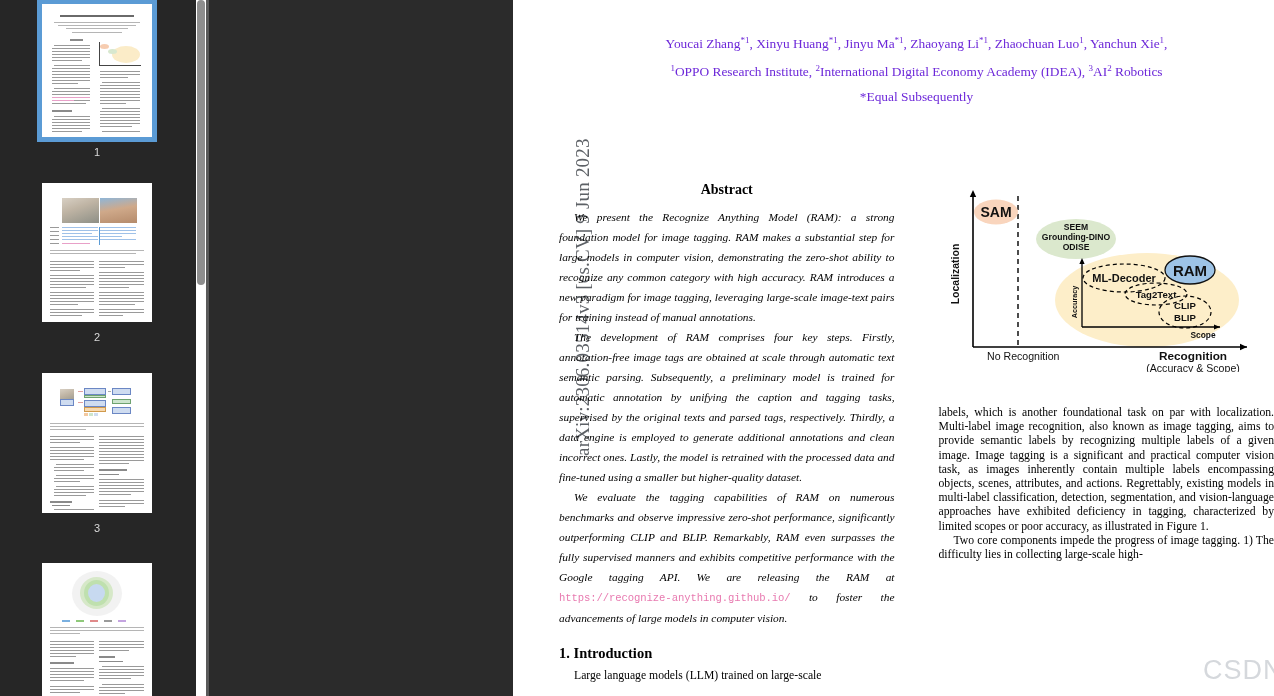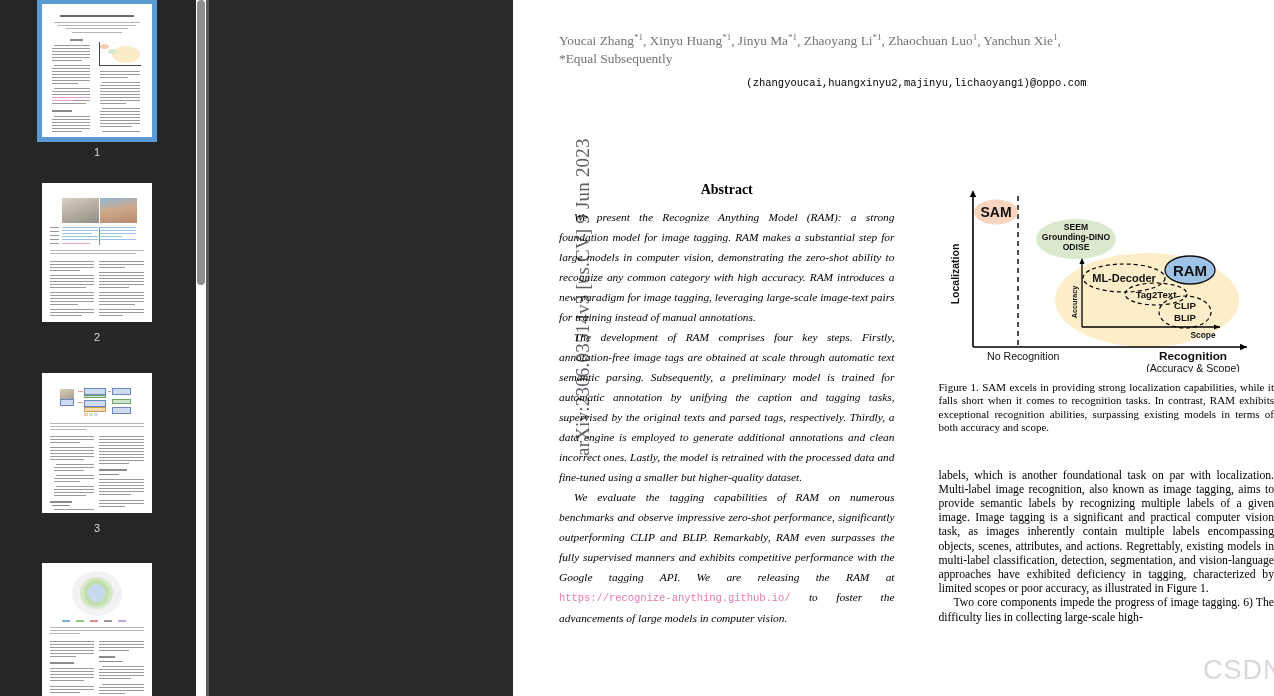"Youcai Zhang*1, Xinyu Huang*1, Jinyu" #authors { color: #737373 -> #6d28d9; line-height: 18px -> 24px; text-align: none -> center }
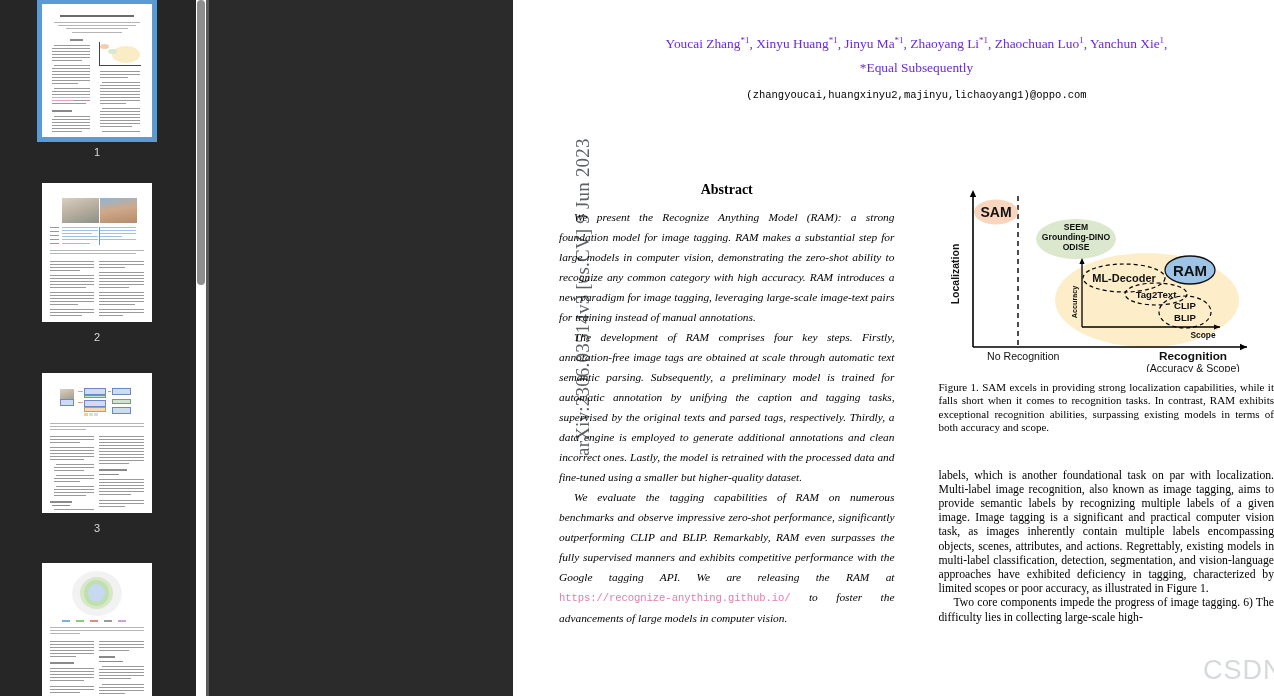"1OPPO Research Institute, 2International" div { html: none -> <div><sup>1</sup>OPPO Research Institute, <sup>2</sup>International Digital Economy Academy (IDEA), <sup>3</sup>AI<sup>2</sup> Robotics</div> }
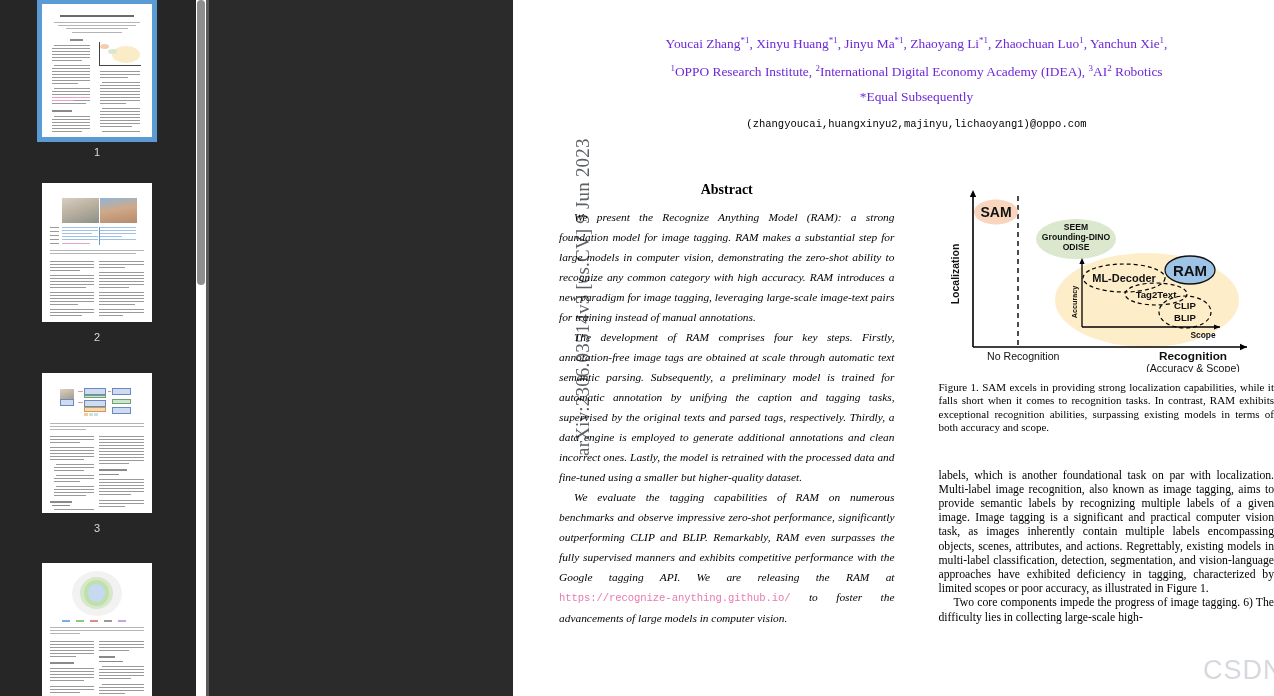"(zhangyoucai,huangxinyu2,majinyu,lichaoy" div { html: <div>(zhangyoucai,huangxinyu2,majinyu,lichaoyang1)@oppo.com</div> -> none }
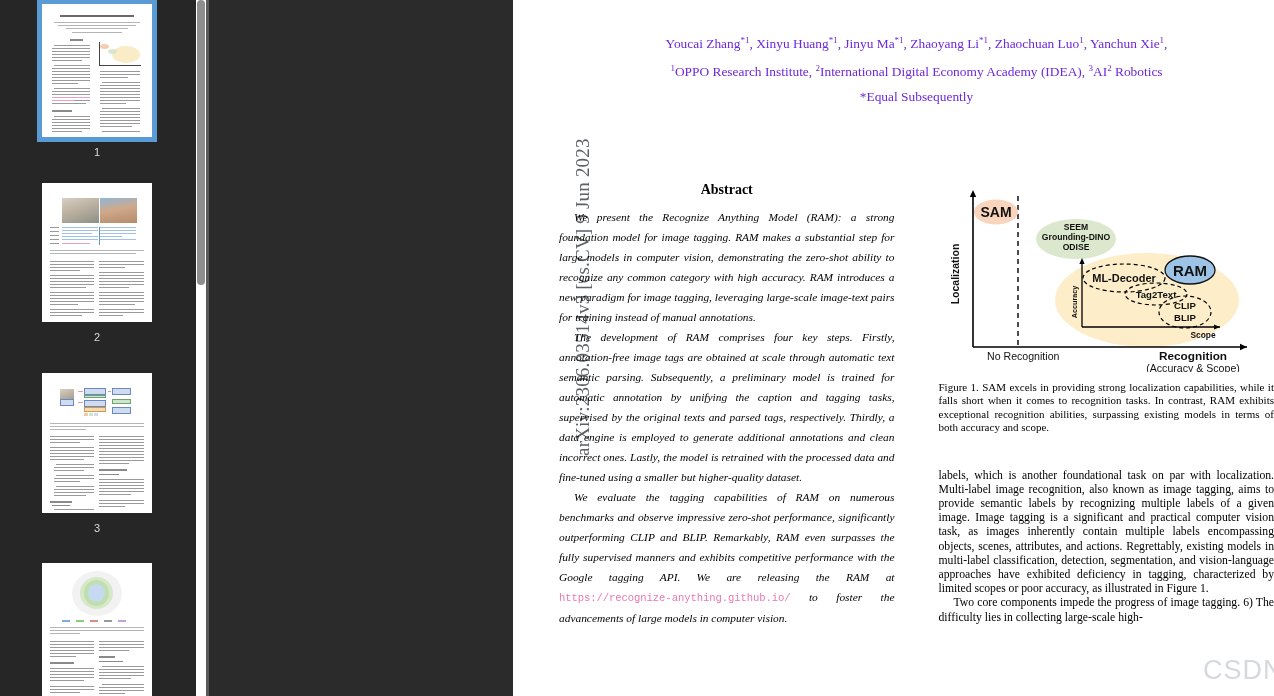"Figure 1. SAM excels in" div.caption { html: <div>Figure 1. SAM excels in providing strong localization capabilities, while it falls short when it comes to recognition tasks. In contrast, RAM exhibits exceptional recognition abilities, surpassing existing models in terms of both accuracy and scope.</div> -> none }
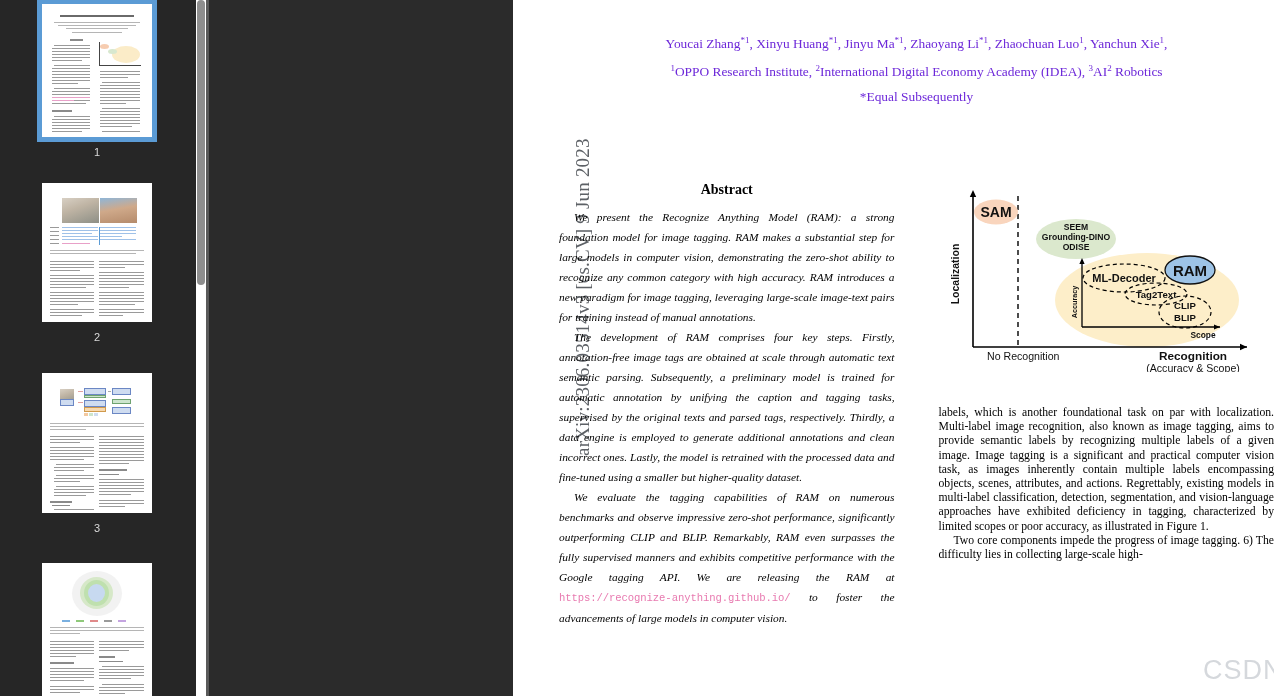"Two core components impede the" div.body-p { text: 6 -> 1 }
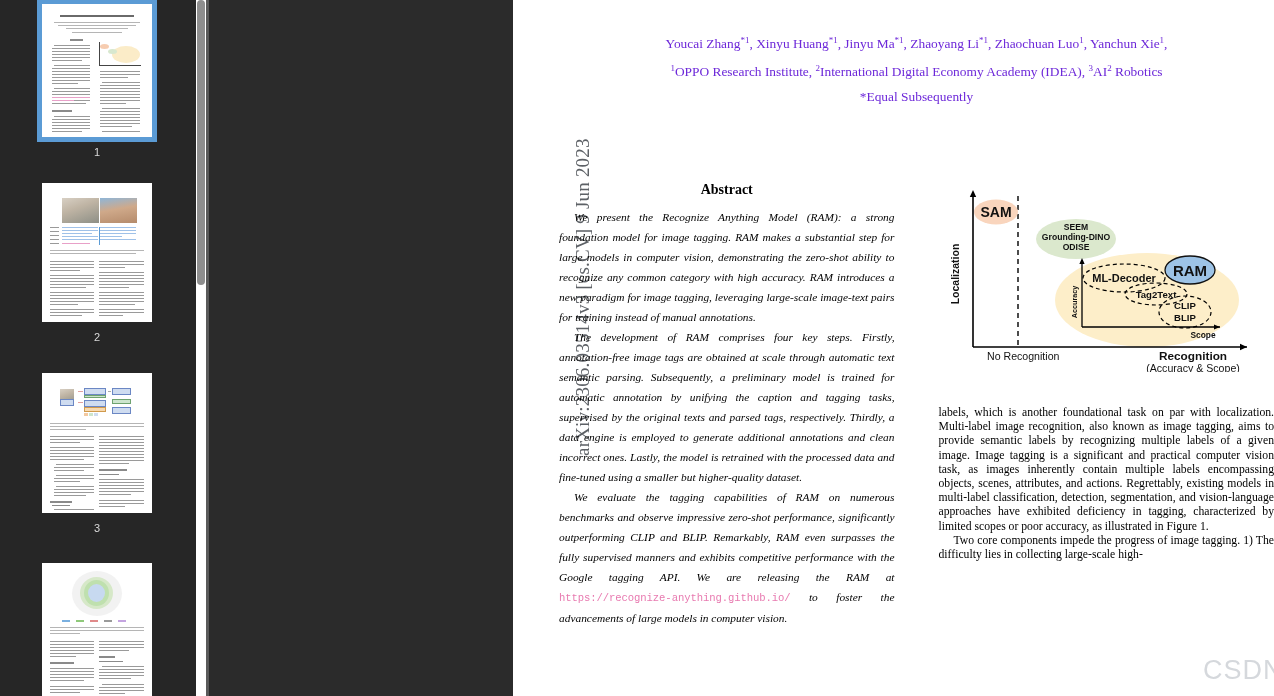"1. Introduction" div.sec-head { html: none -> <div>1. Introduction</div> }
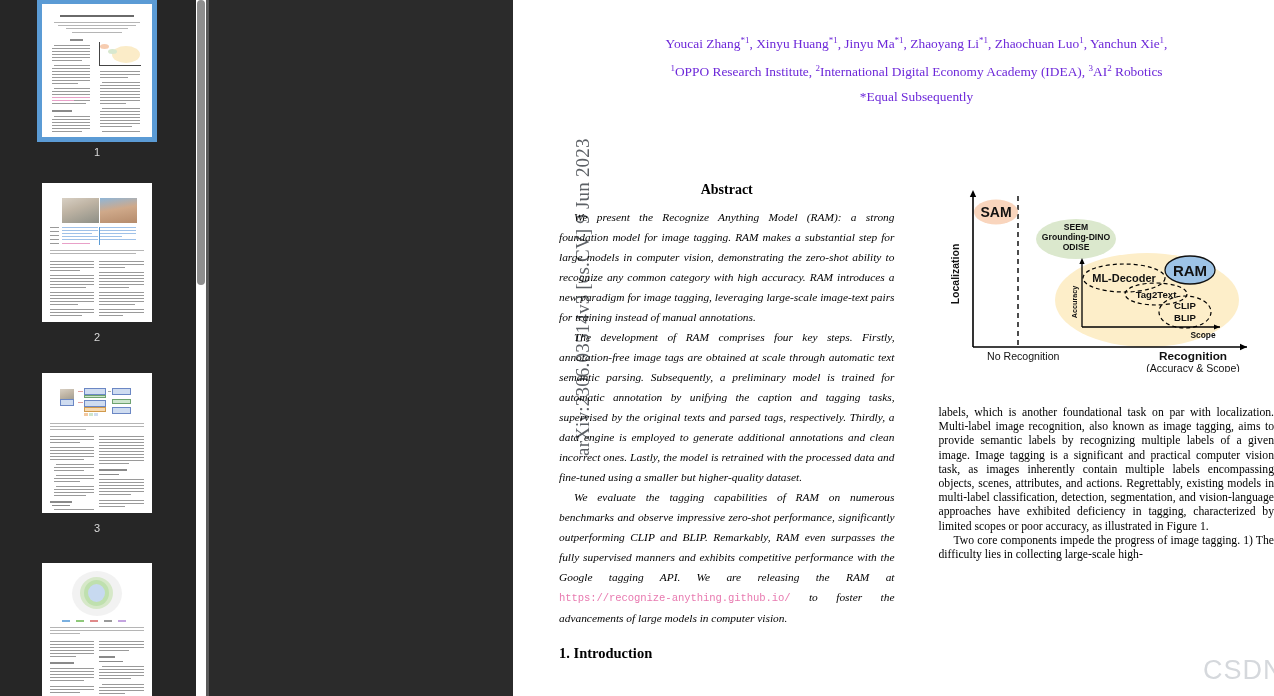"Large language models (LLM) trained" div.body-p { html: none -> <div>Large language models (LLM) trained on large-scale</div> }
